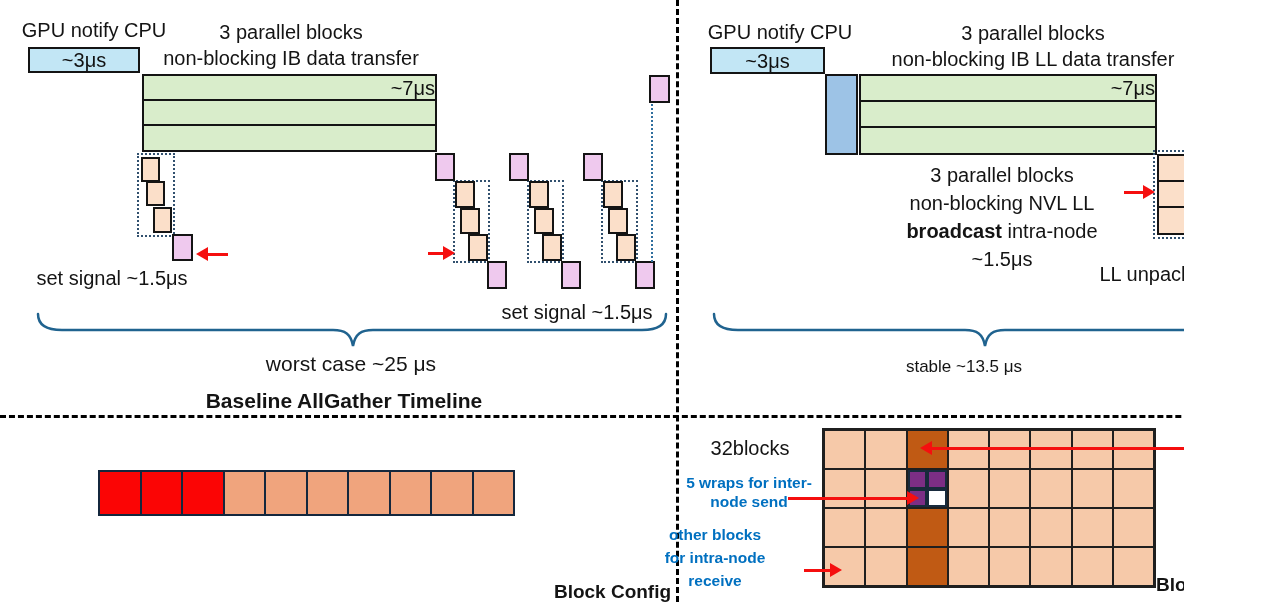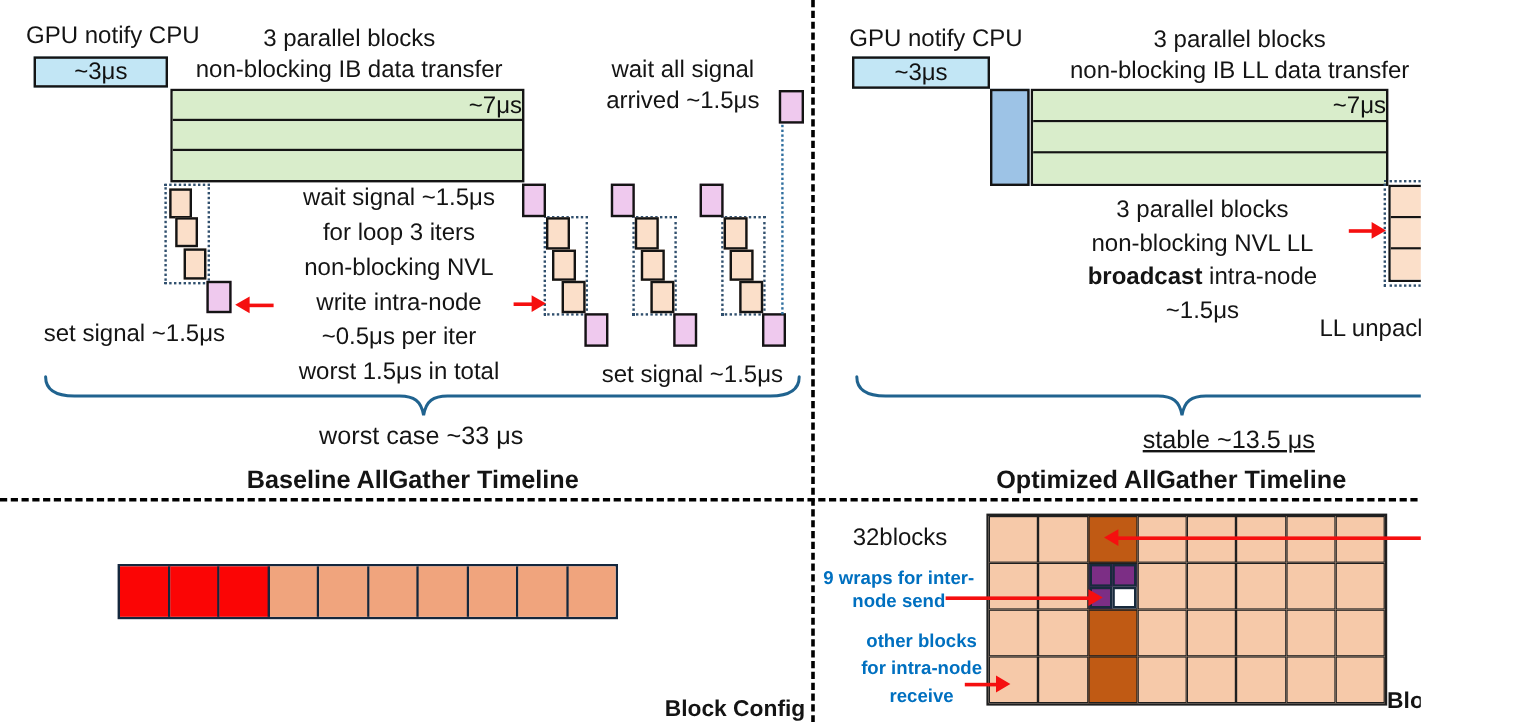"wait all signal" div.lbl { html: <div>wait all signal arrived ~1.5μs</div> -> none }
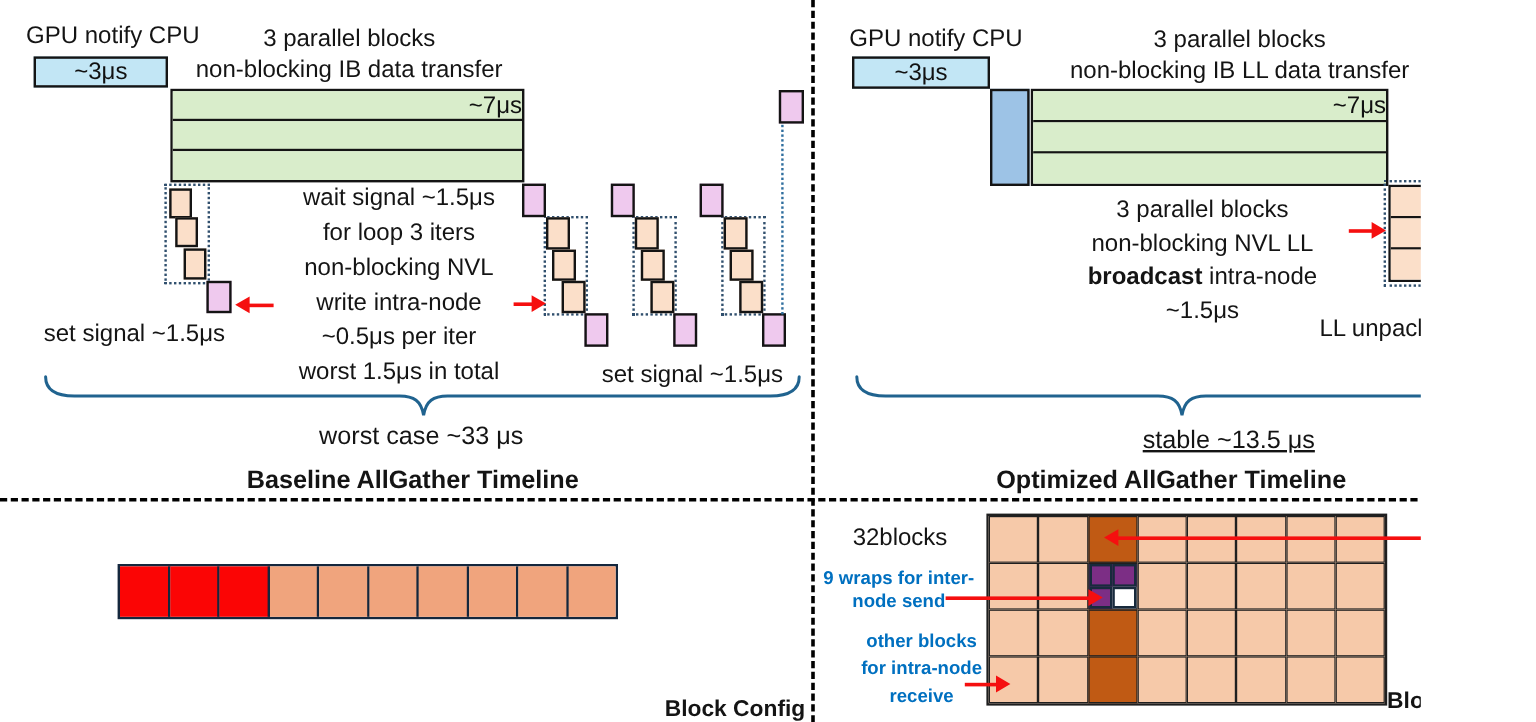"wait signal ~1.5μs" div.lbl { html: <div>wait signal ~1.5μs for loop 3 iters non-blocking NVL write intra-node ~0.5μs per iter worst 1.5μs in total</div> -> none }
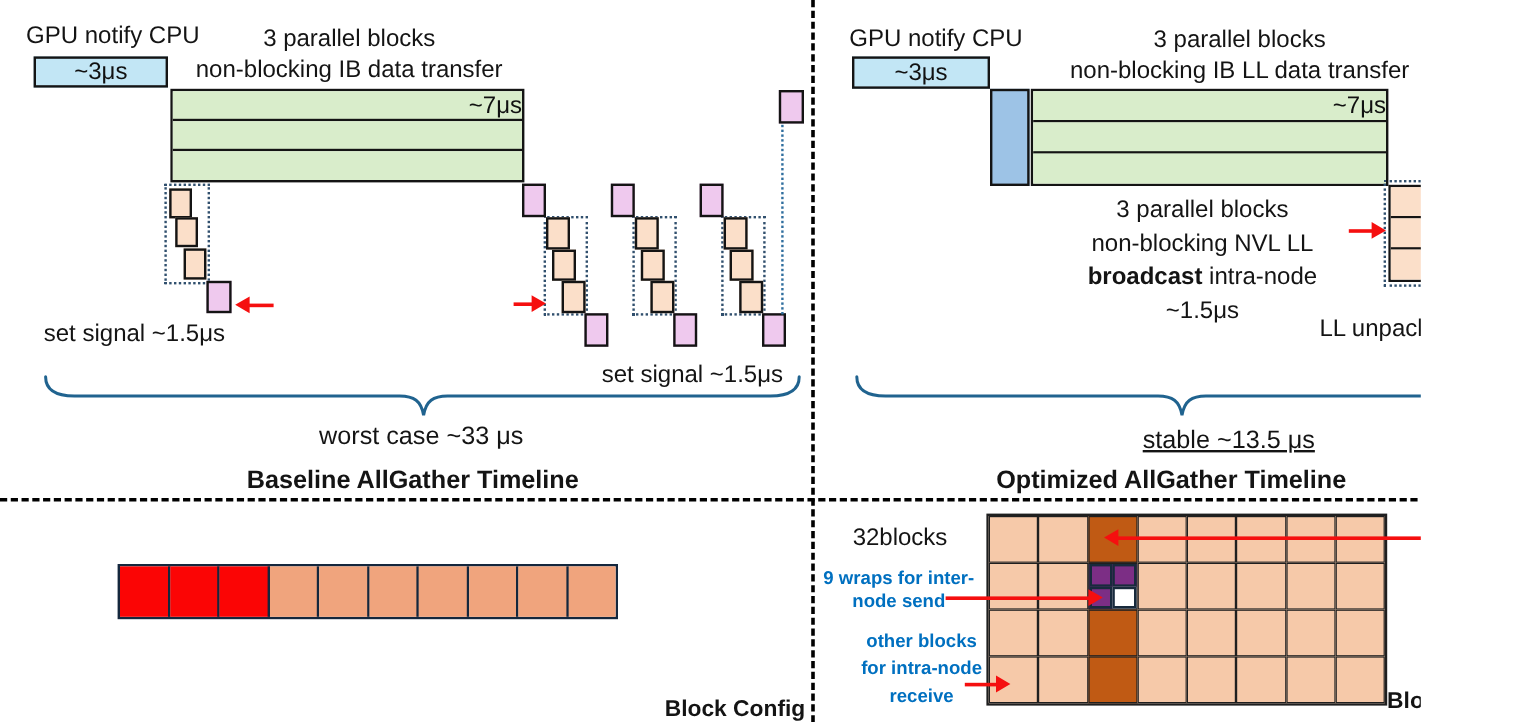"worst case ~33 μs" div.lbl { text: 33 -> 25 }
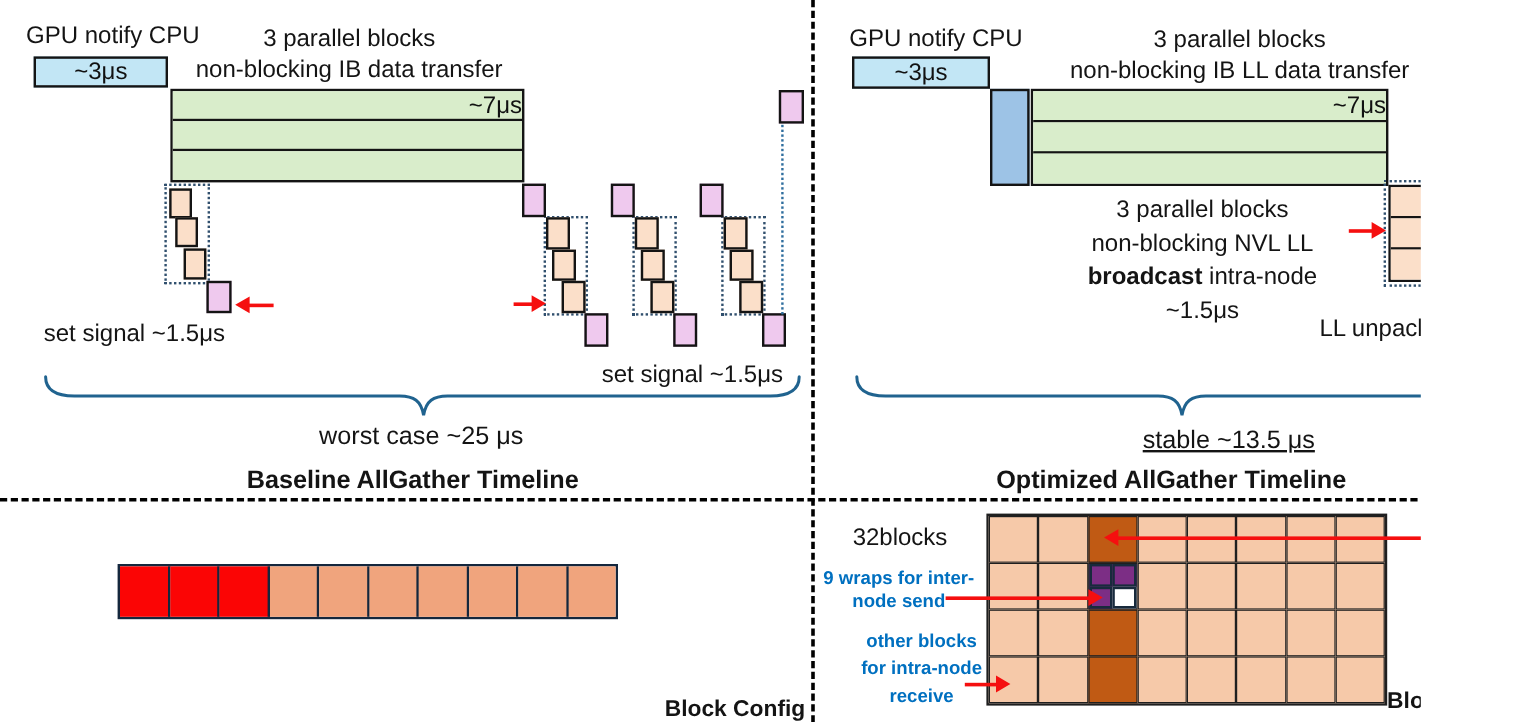"stable ~13.5 μs" div.lbl { font-size: 21px -> 17px; left: 924px -> 864px; text-decoration: underline -> none }
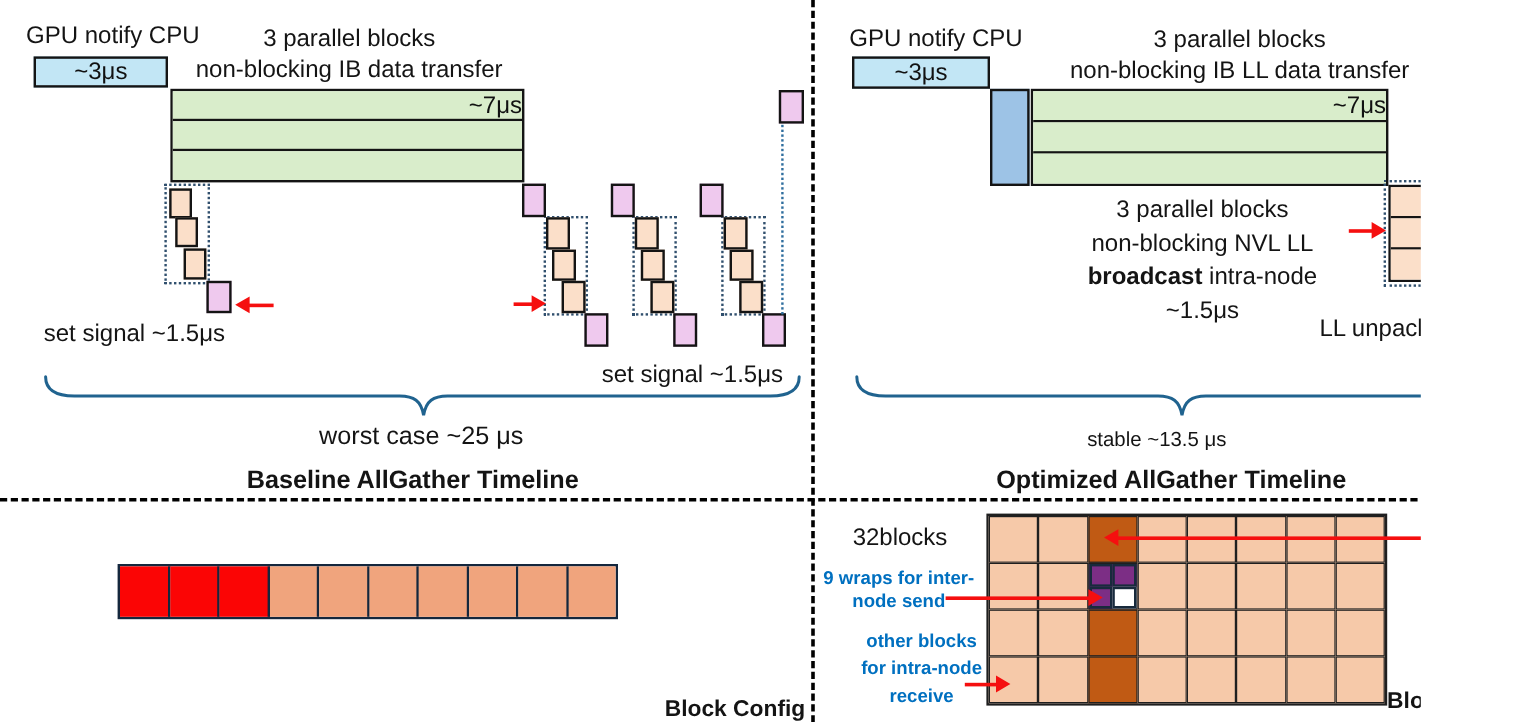"Optimized AllGather Timeline" div.lbl { html: <div>Optimized AllGather Timeline</div> -> none }
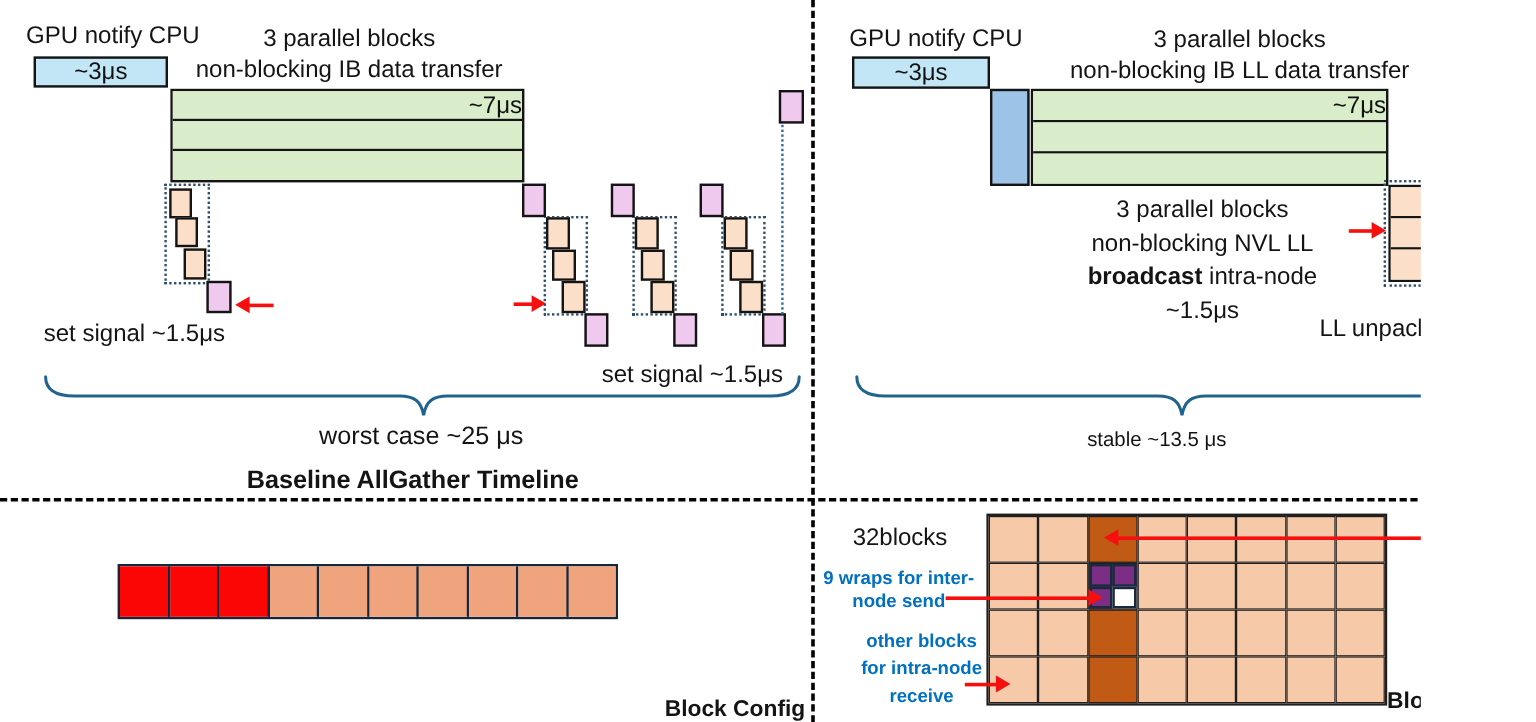"9 wraps for inter-" div.lbl { text: 9 -> 5 }
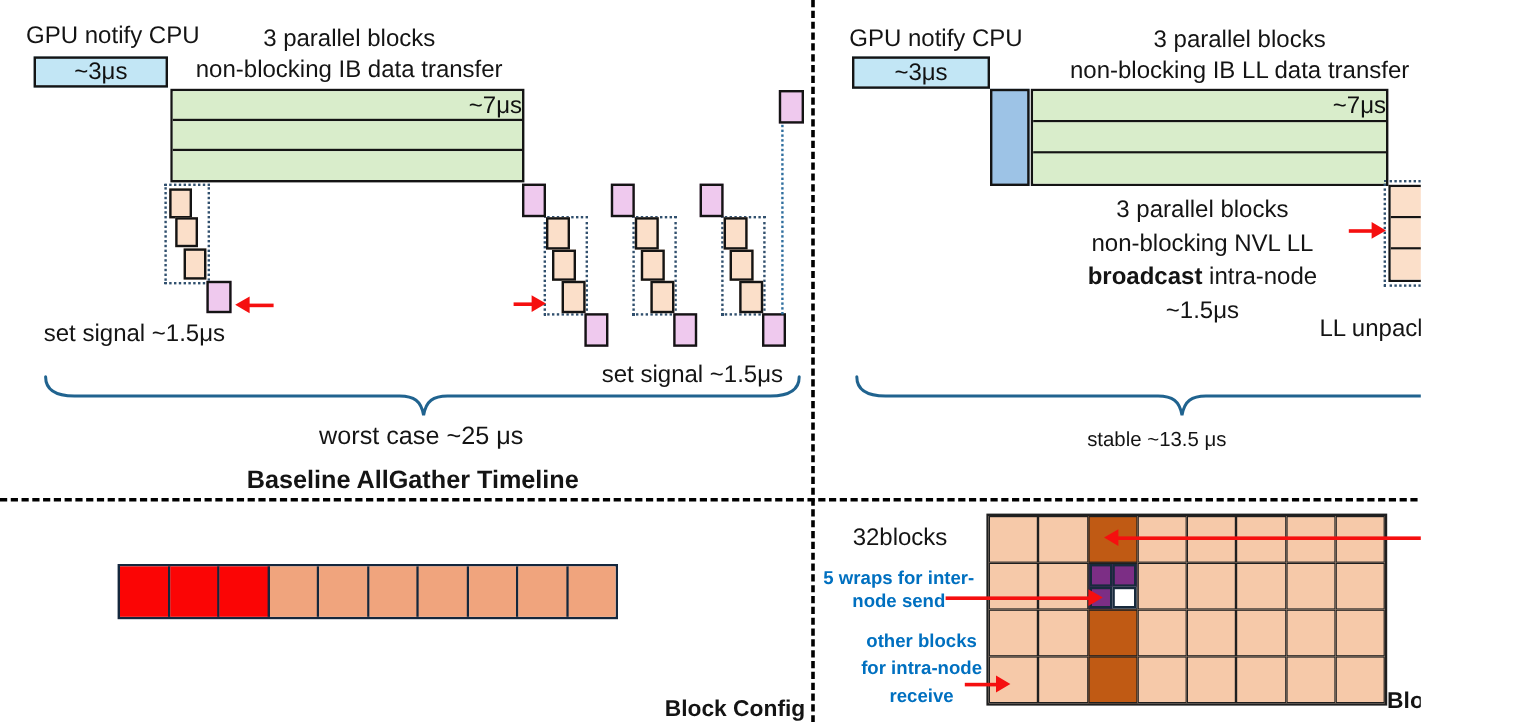"other blocks" div.lbl { left: 697px -> 644px }
